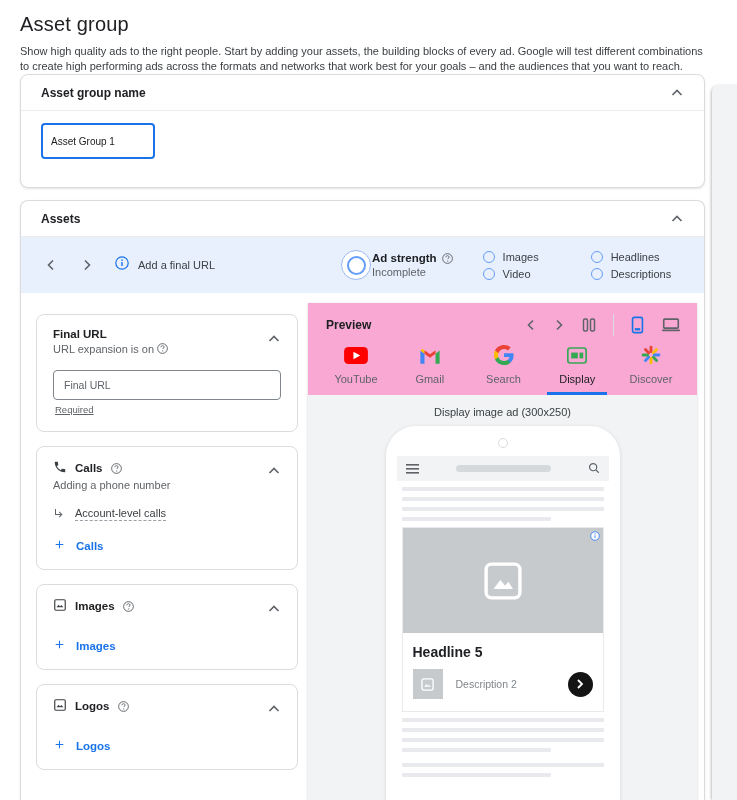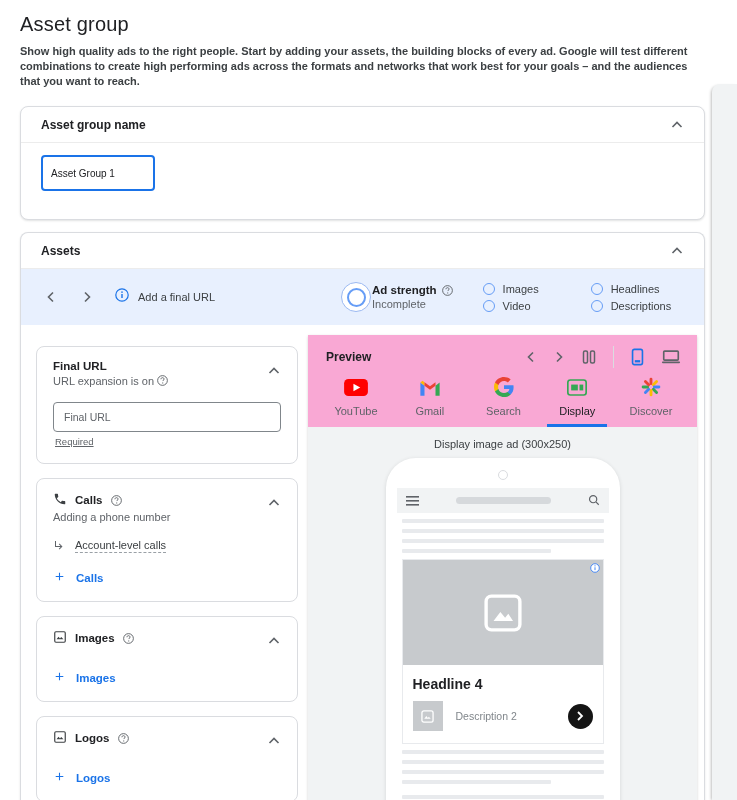"Show high quality ads to" .page-desc { font-weight: bold -> none; margin-bottom: 17px -> none }
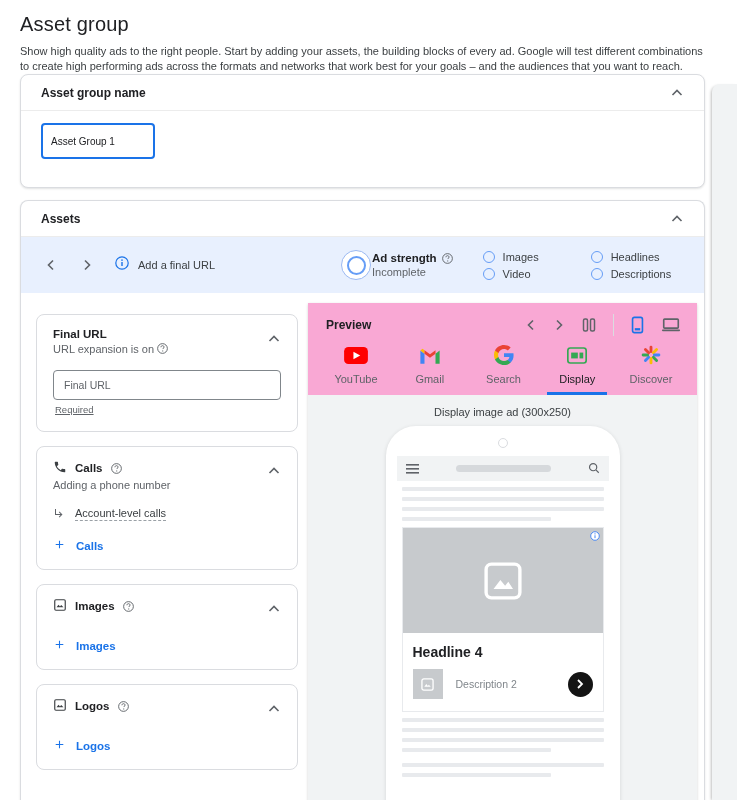"Headline 4" div.ad-headline { text: 4 -> 5 }
